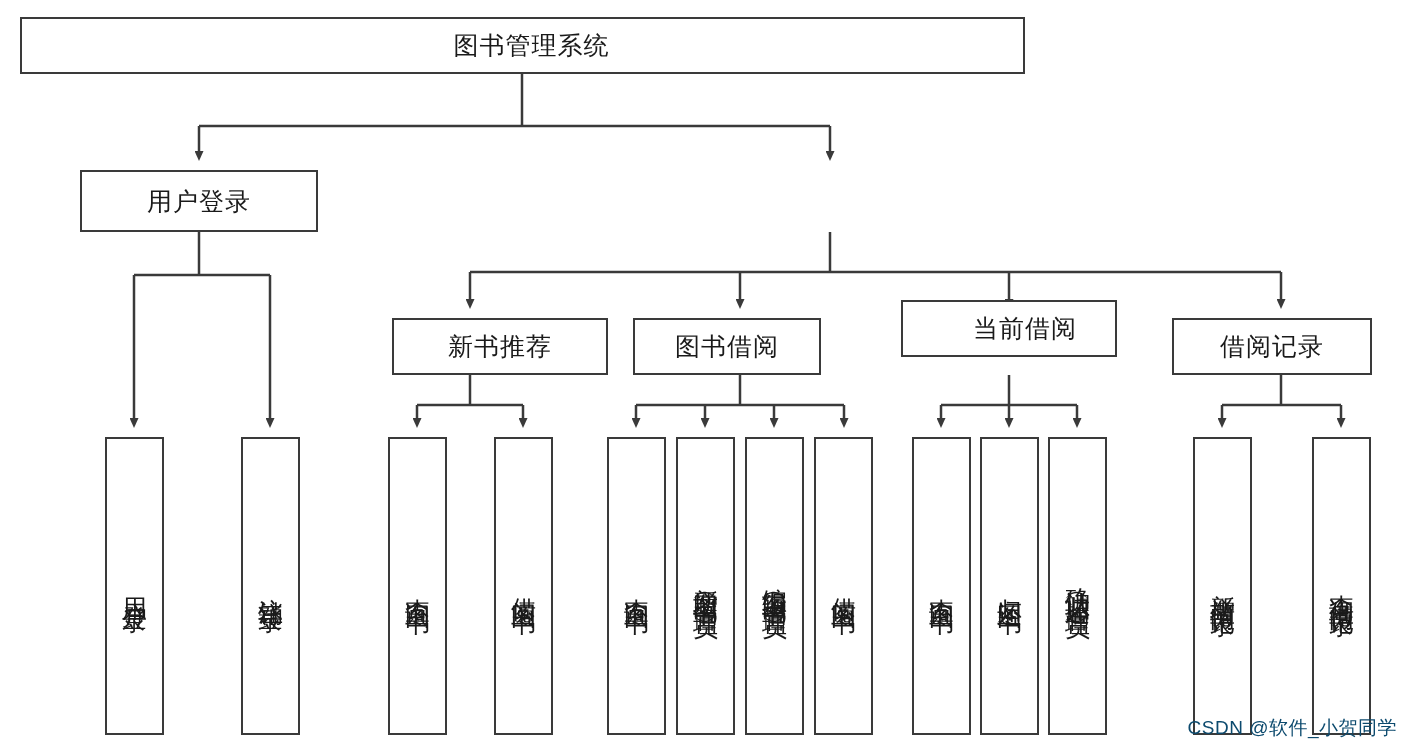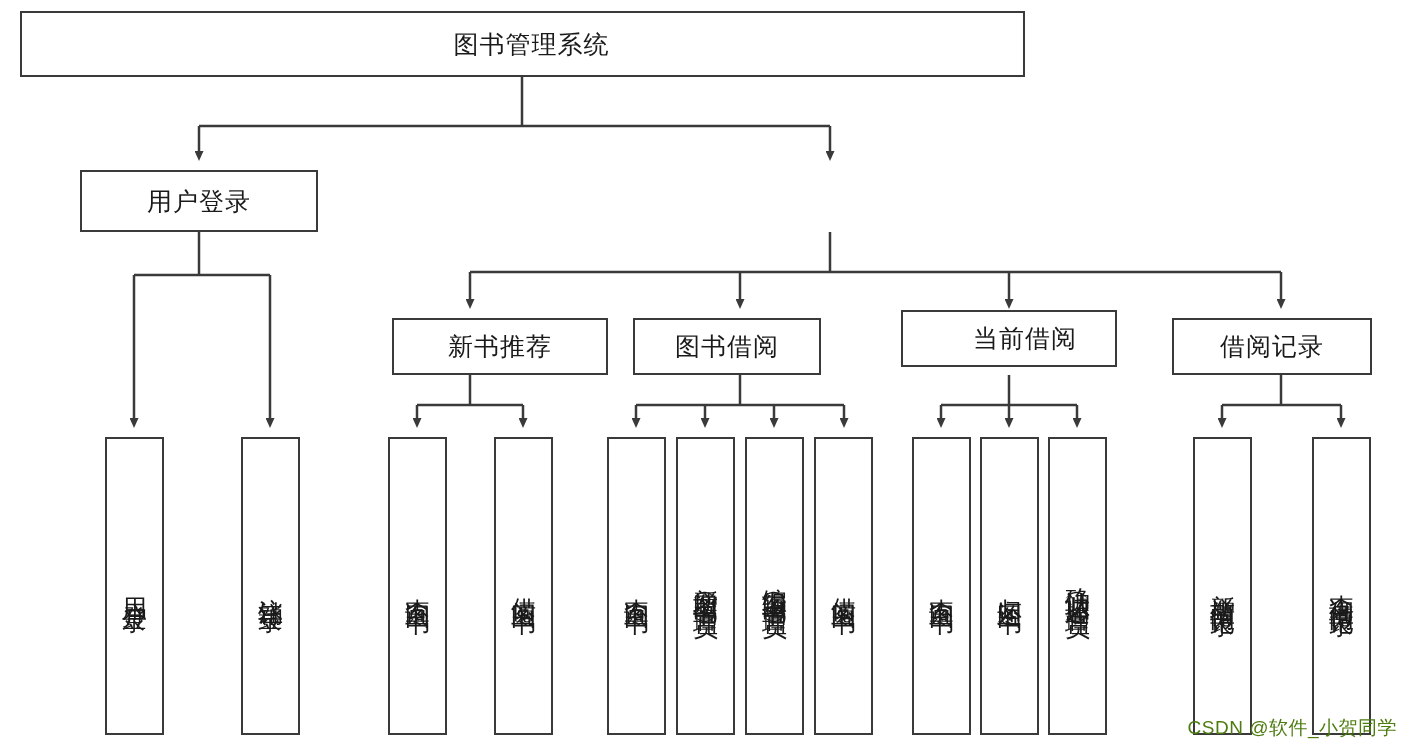"图书管理系统" div.node { height: 66px -> 57px; top: 11px -> 17px }
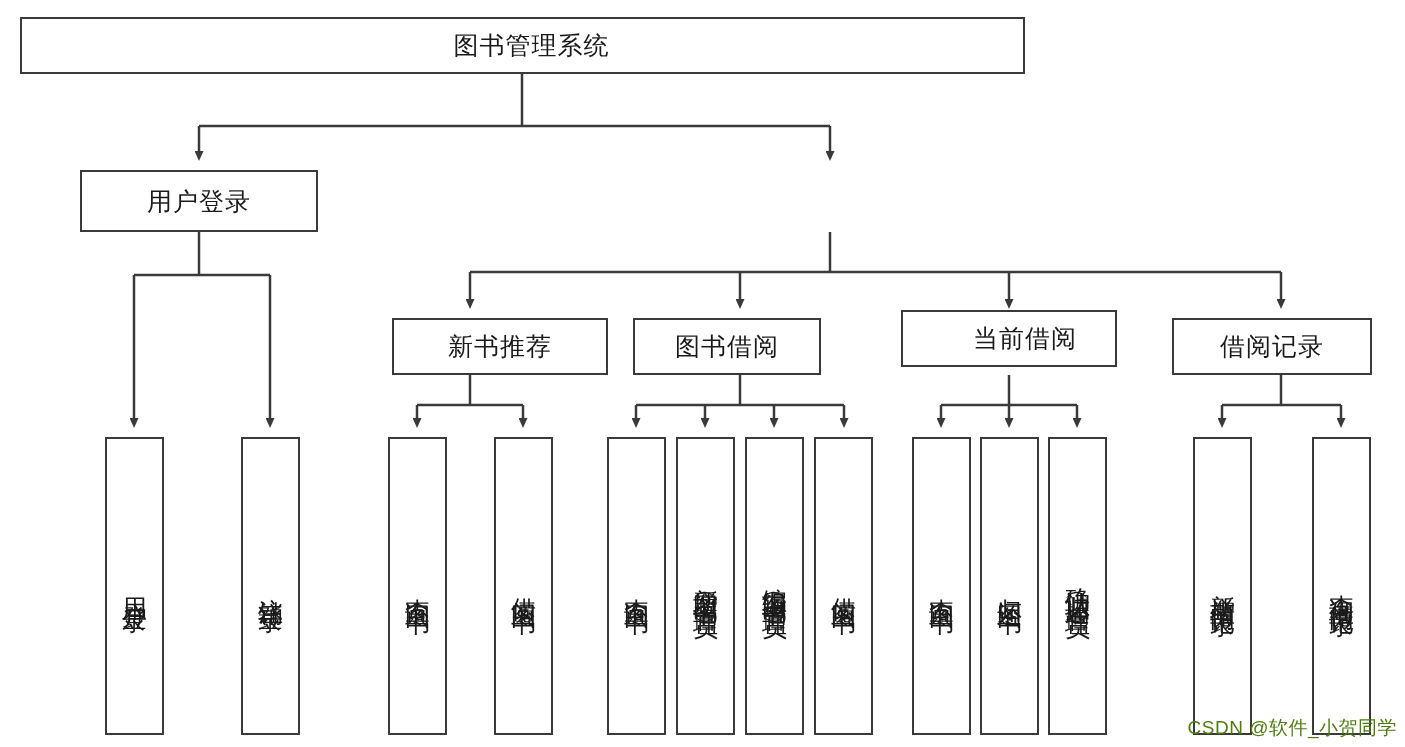"当前借阅" div.node { top: 310px -> 300px }
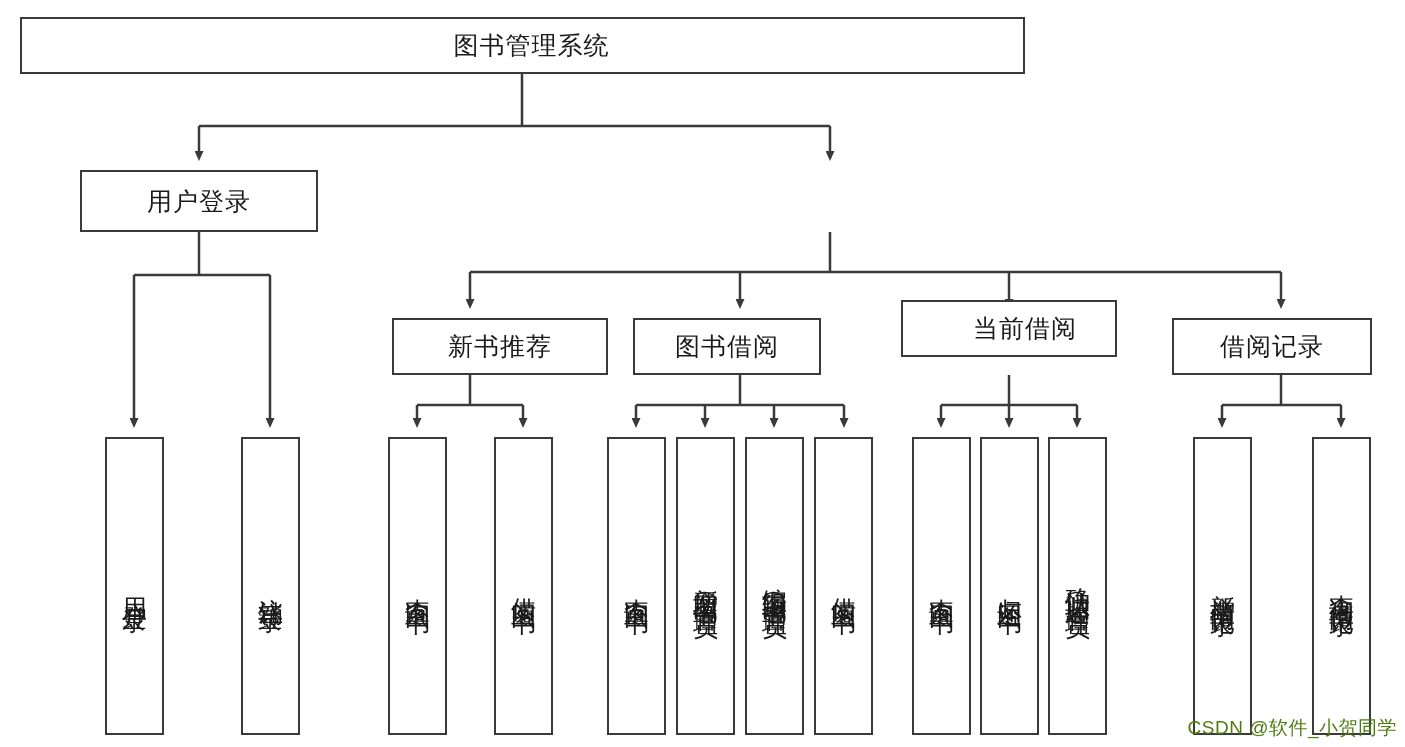"CSDN @软件_小贺同学" .watermark { color: #4d7c0f -> #0c4a6e }
